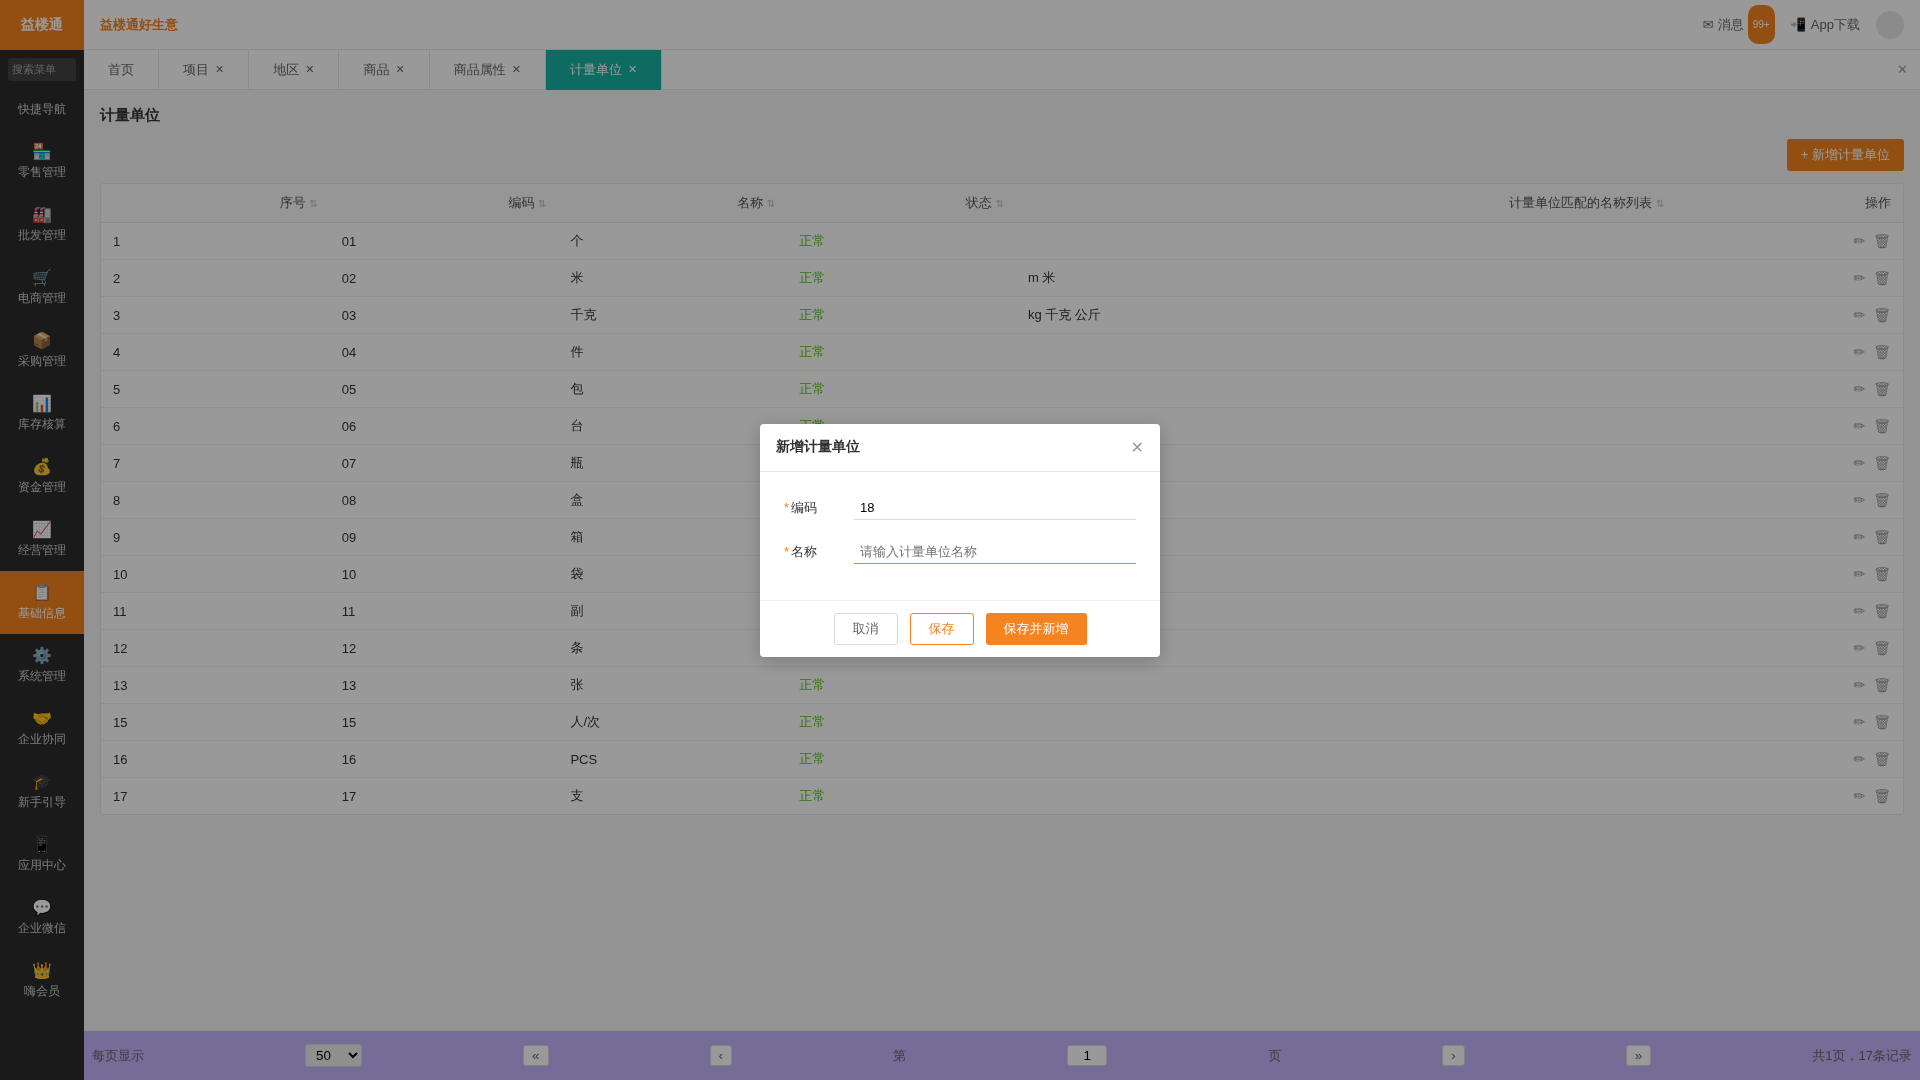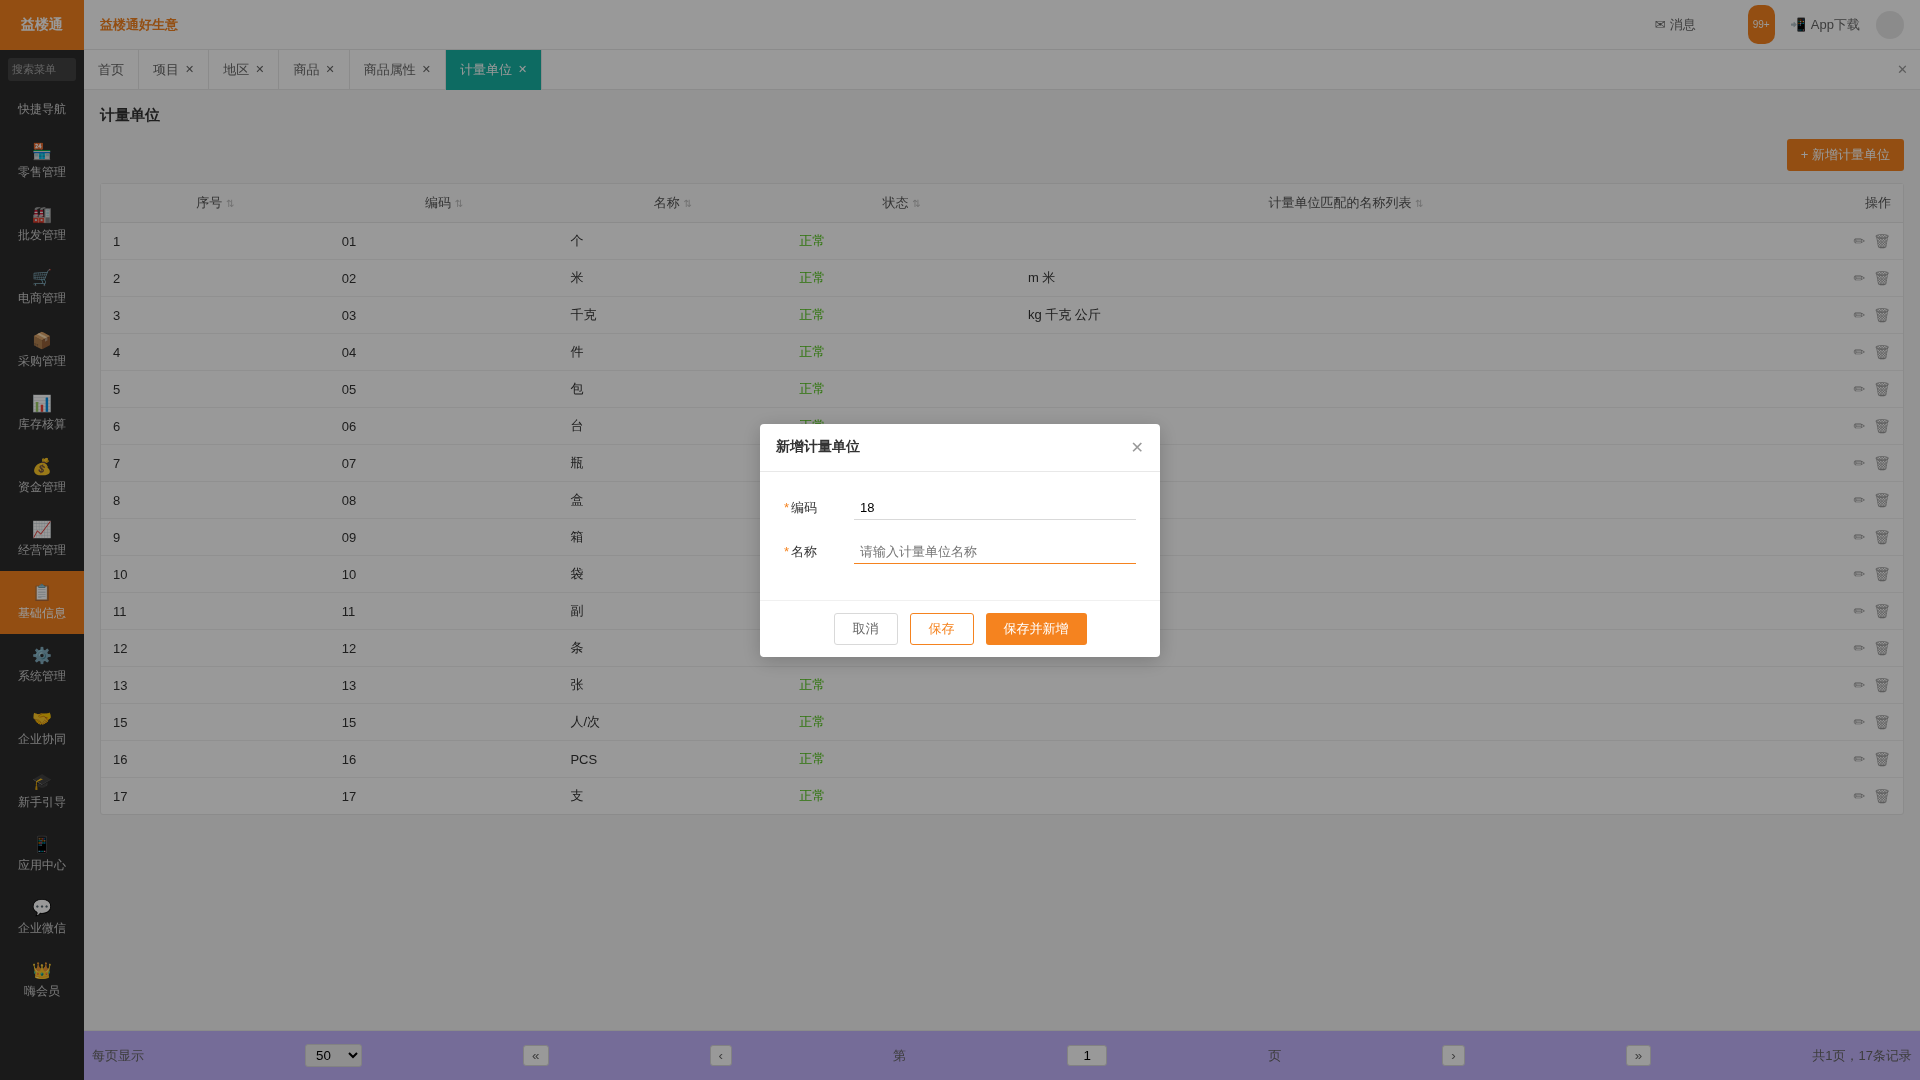"99+" .header-btn .badge { margin-left: 48px -> none }
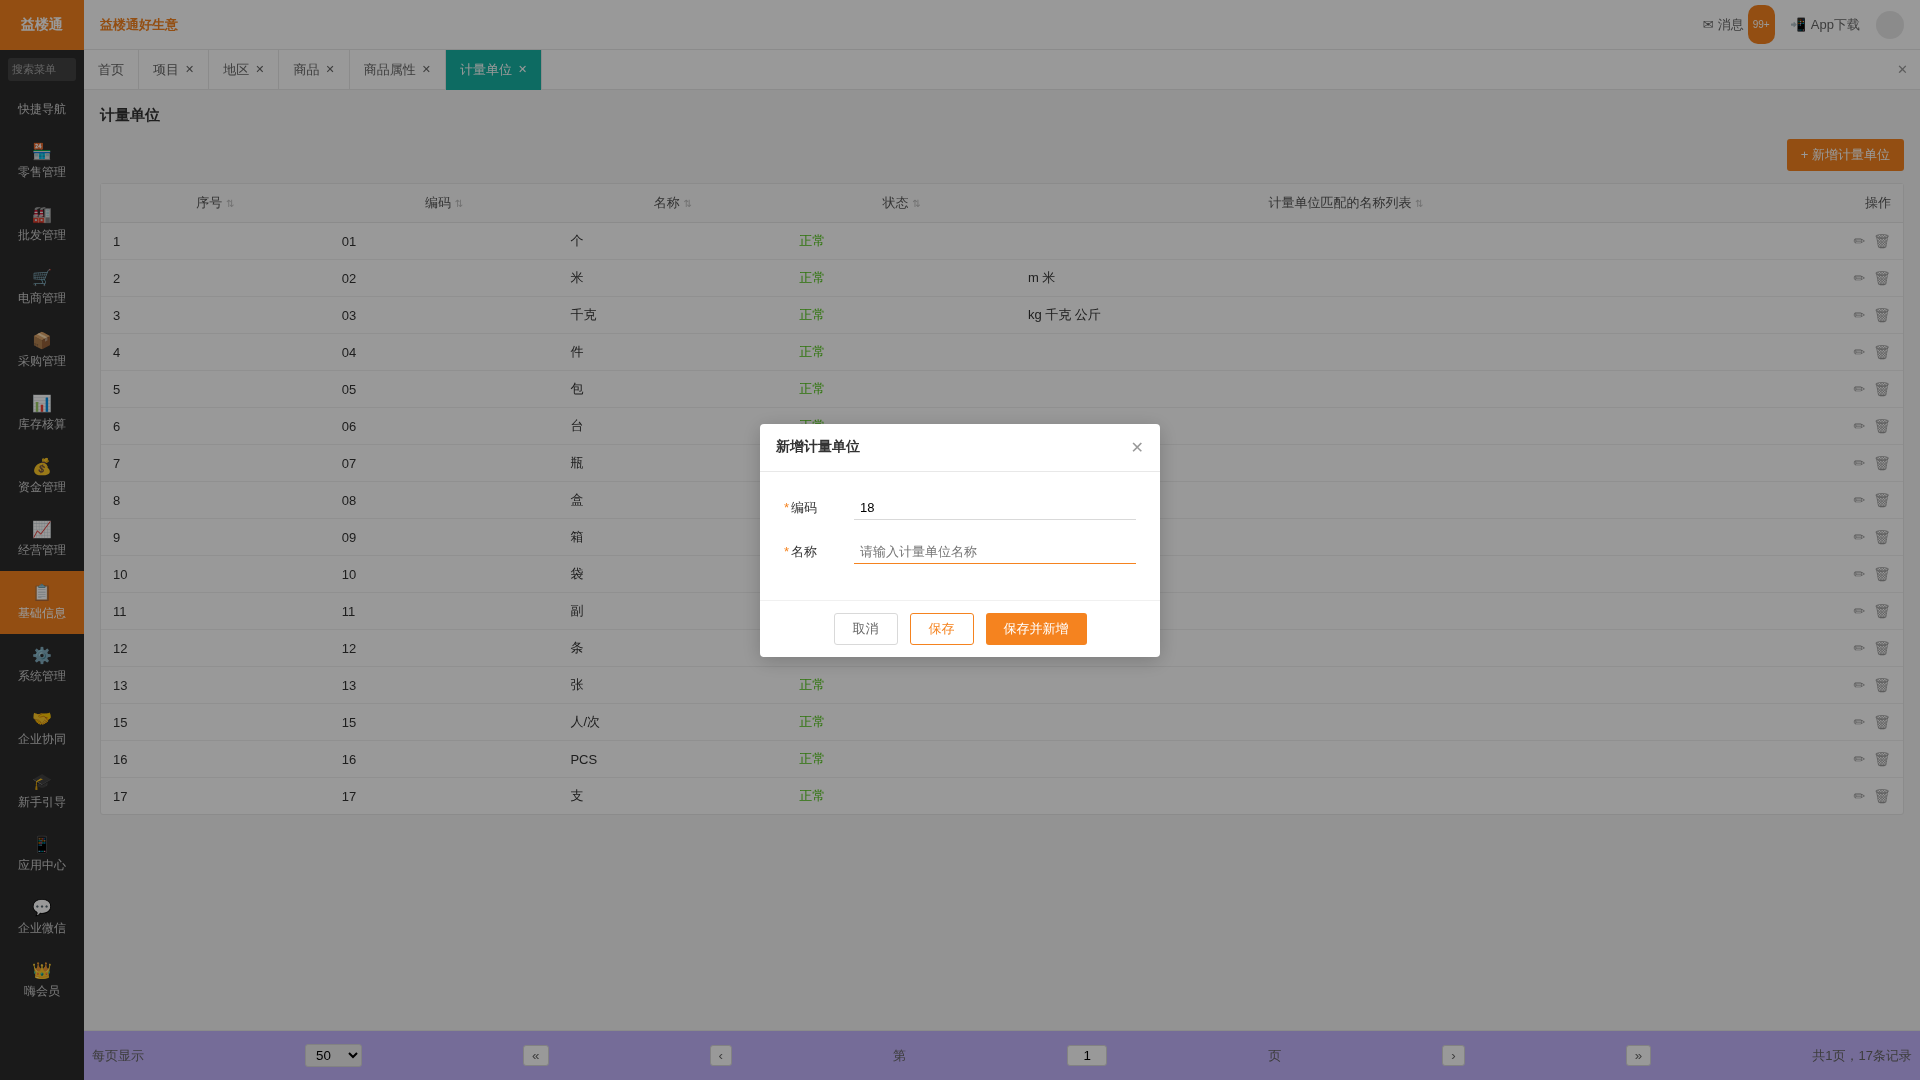"首页" .tab { padding: 0 14px -> 0 24px }
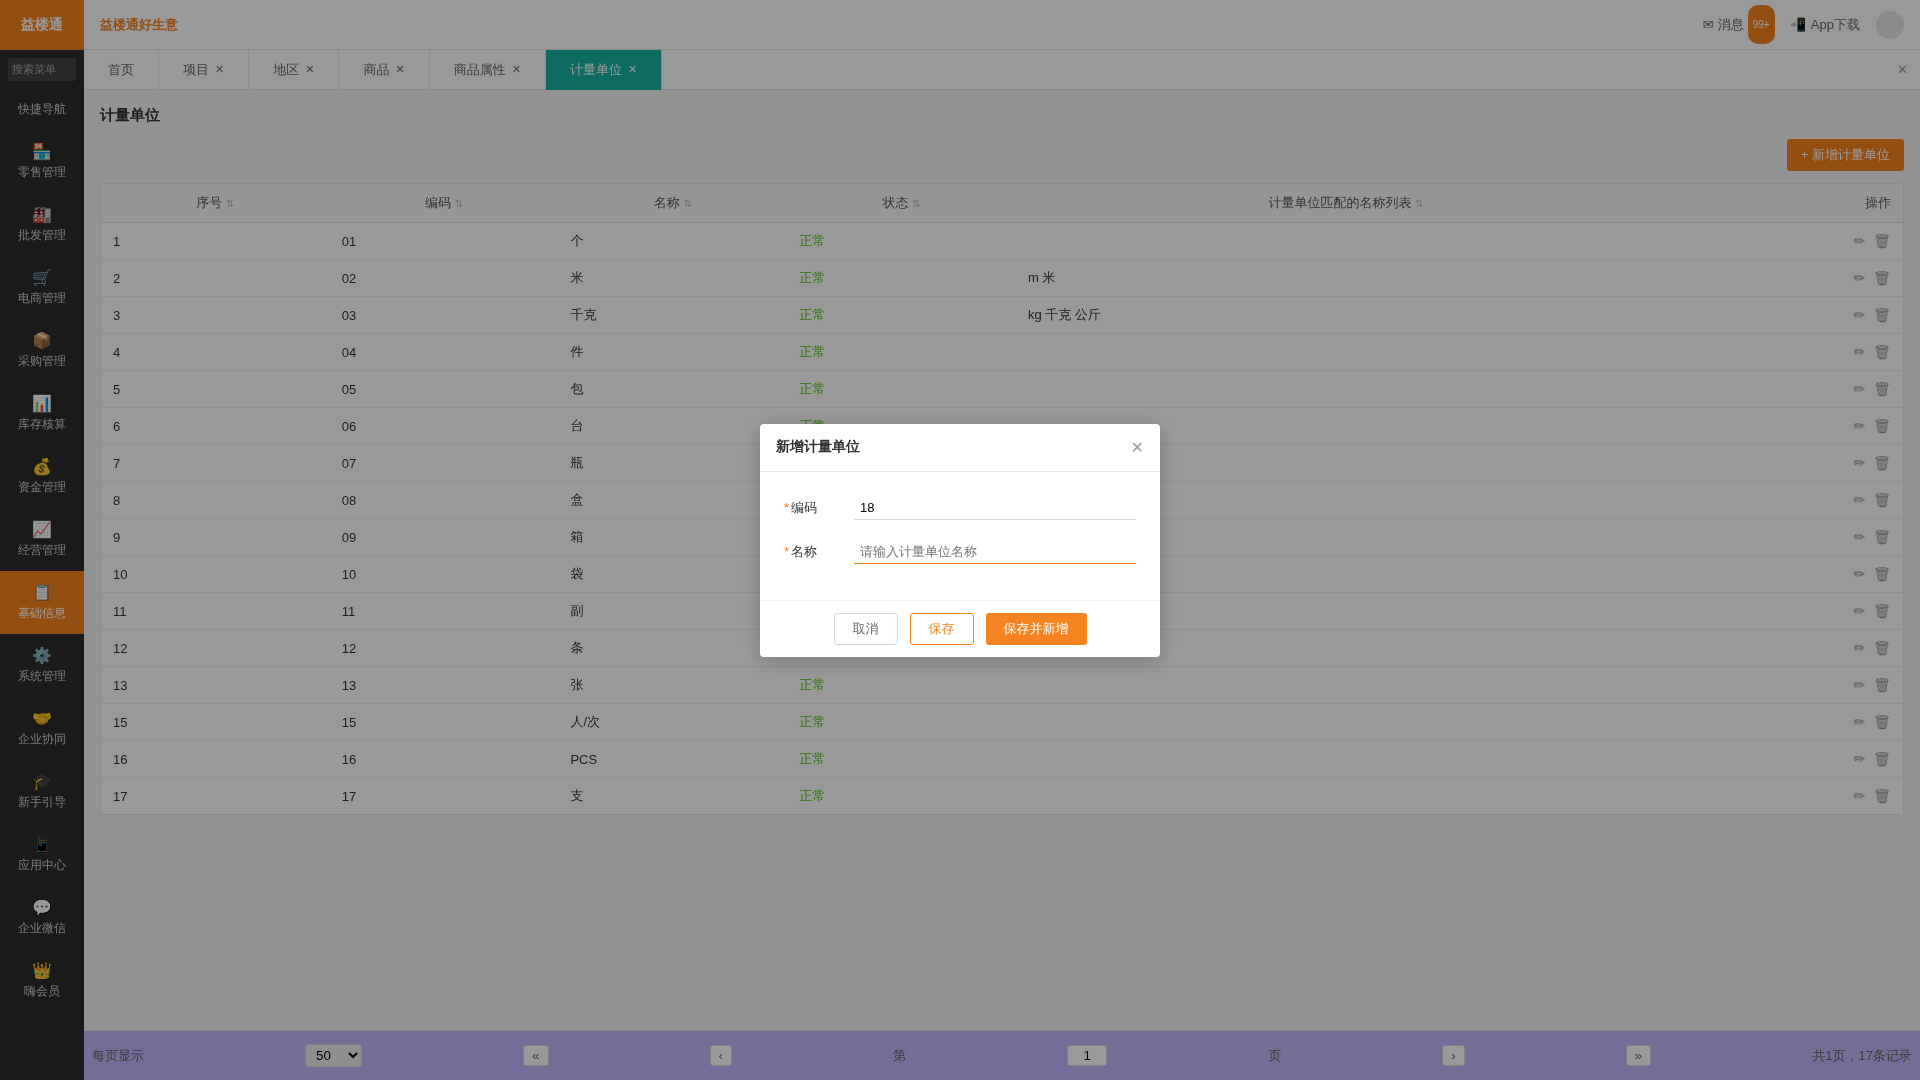"序号 ⇅" th { text-align: center -> right }
